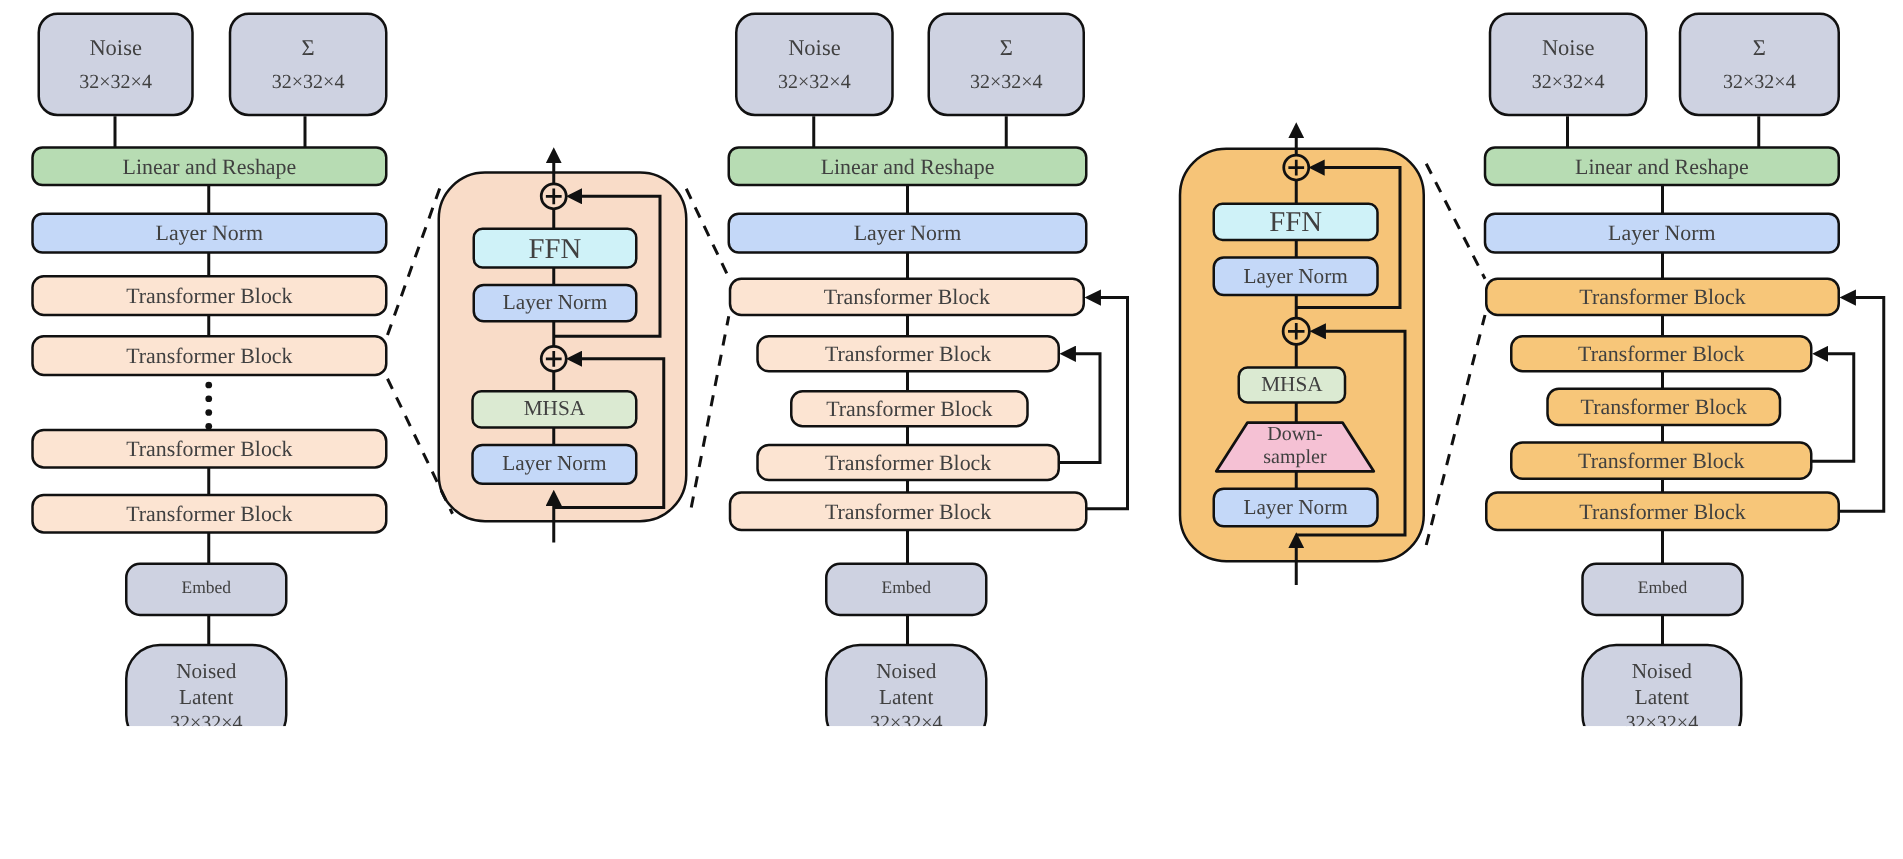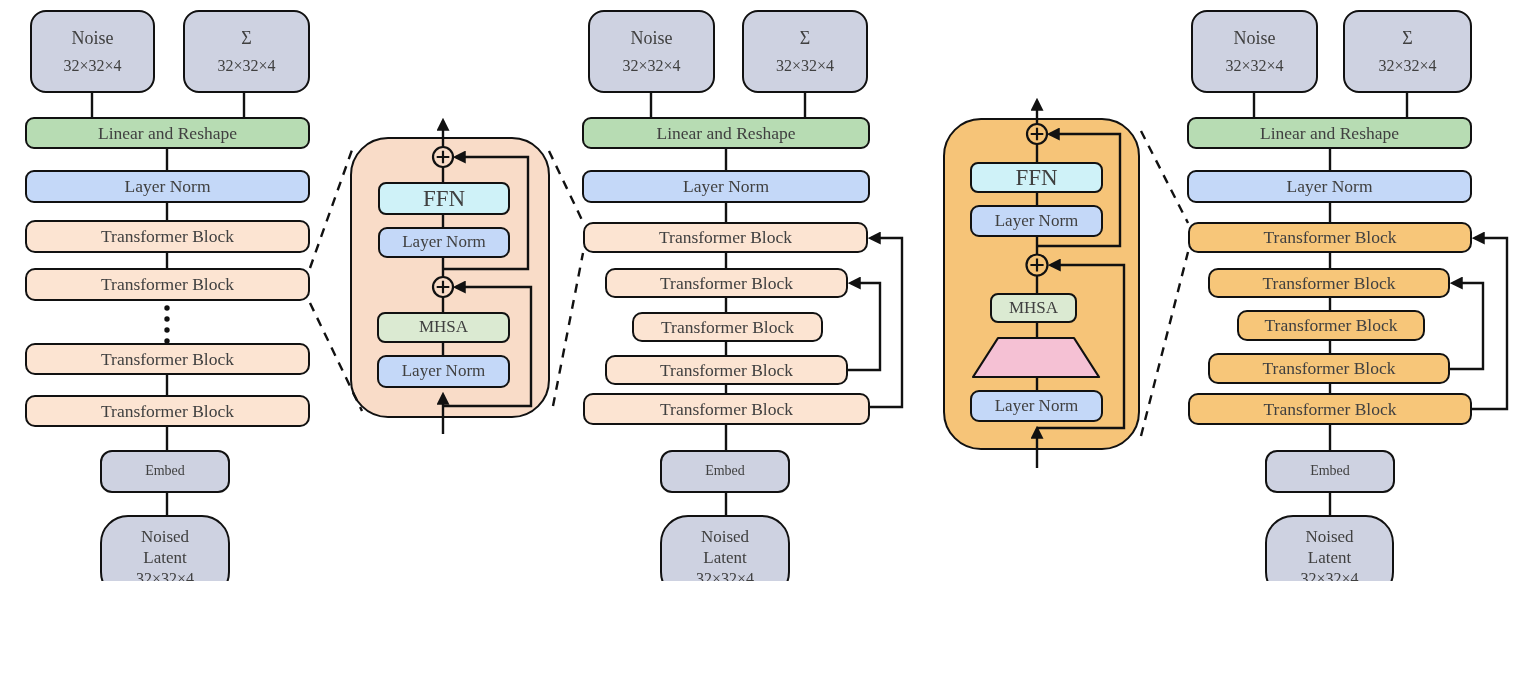"Down-" div.trap-label { html: none -> <div> <span>Down-</span> <span>sampler</span> </div> }
